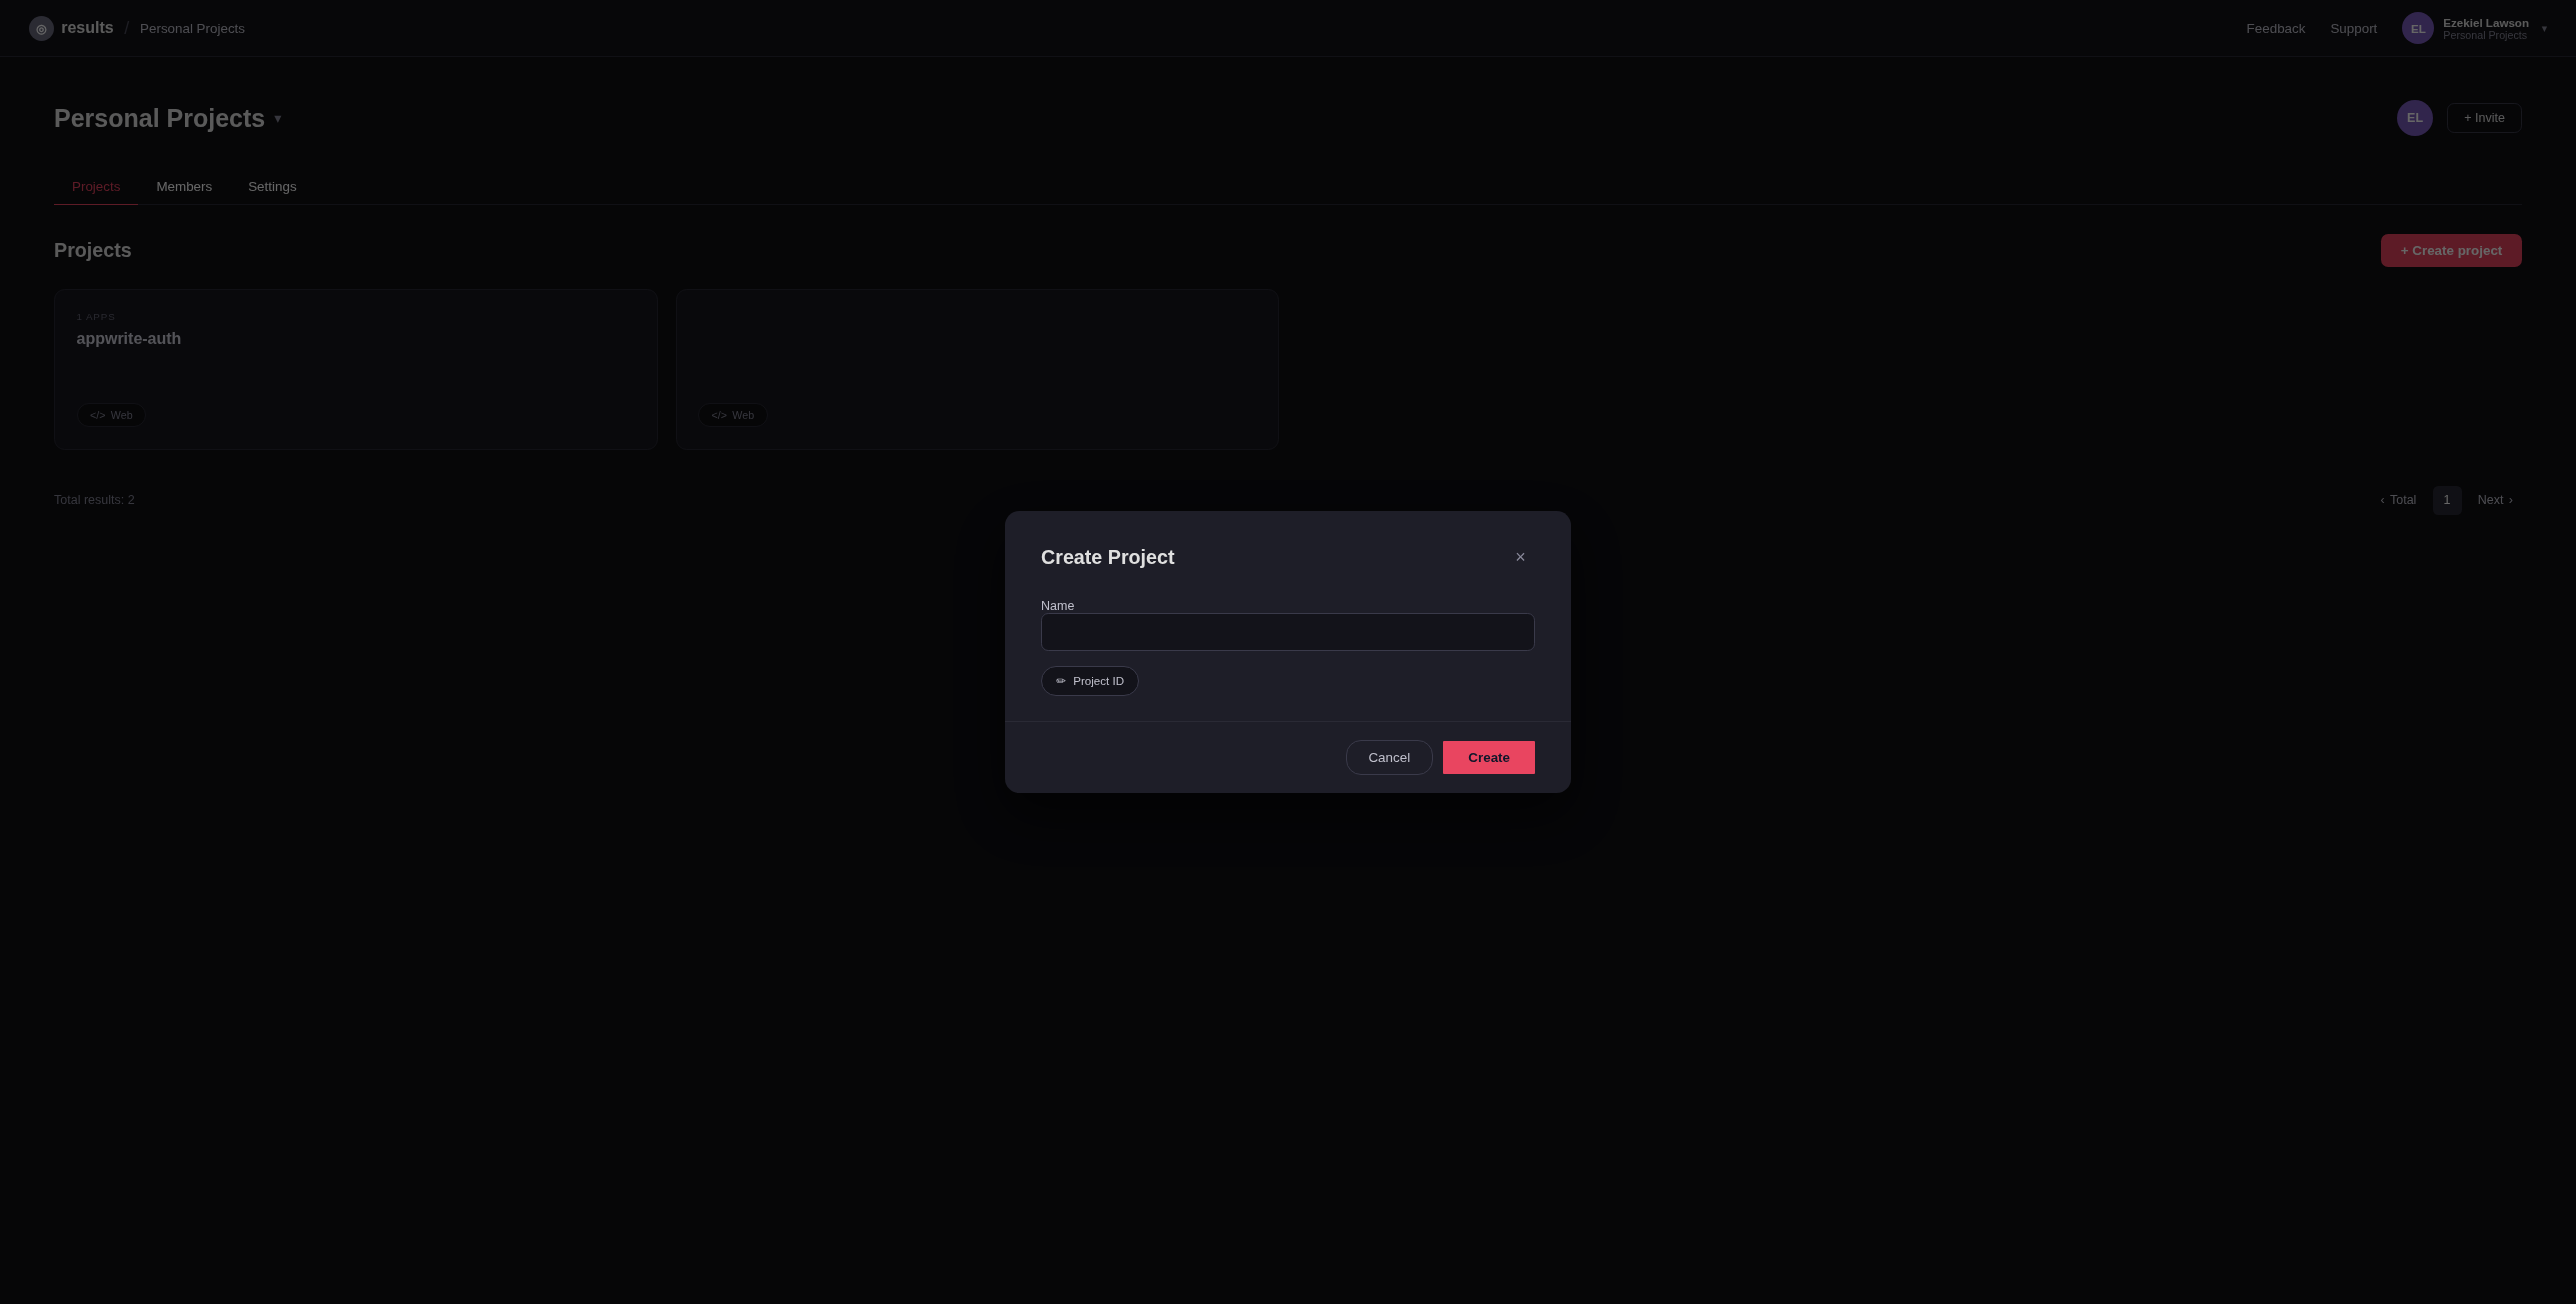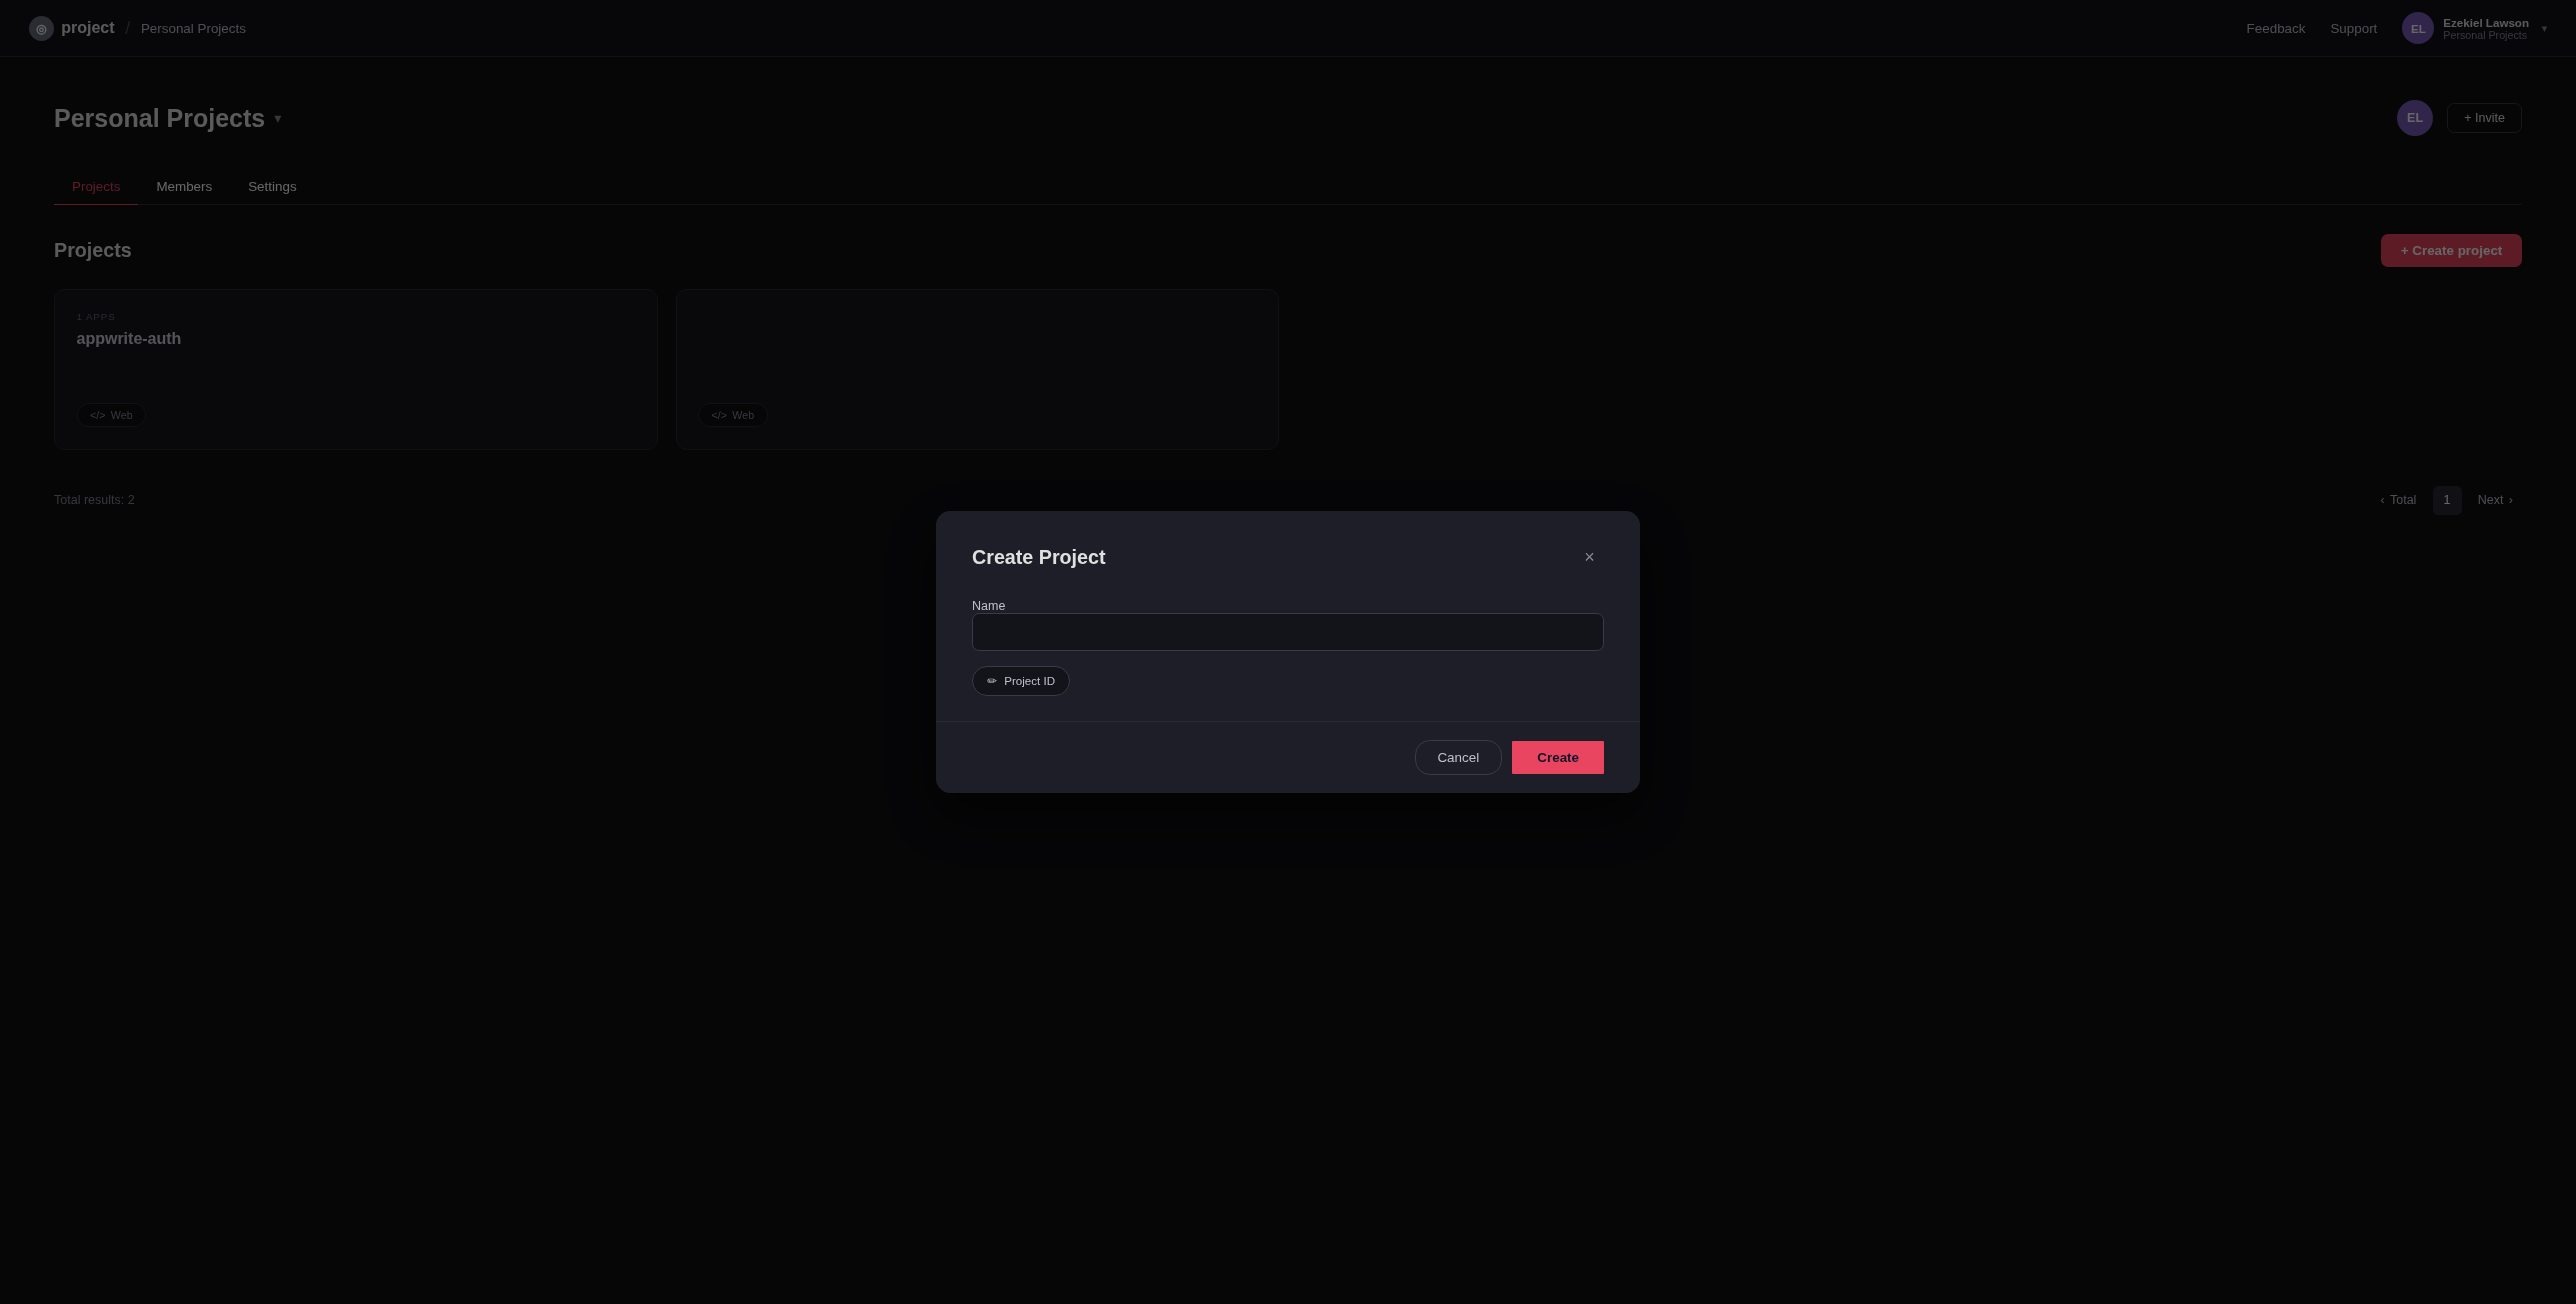"project" span { text: project -> results }
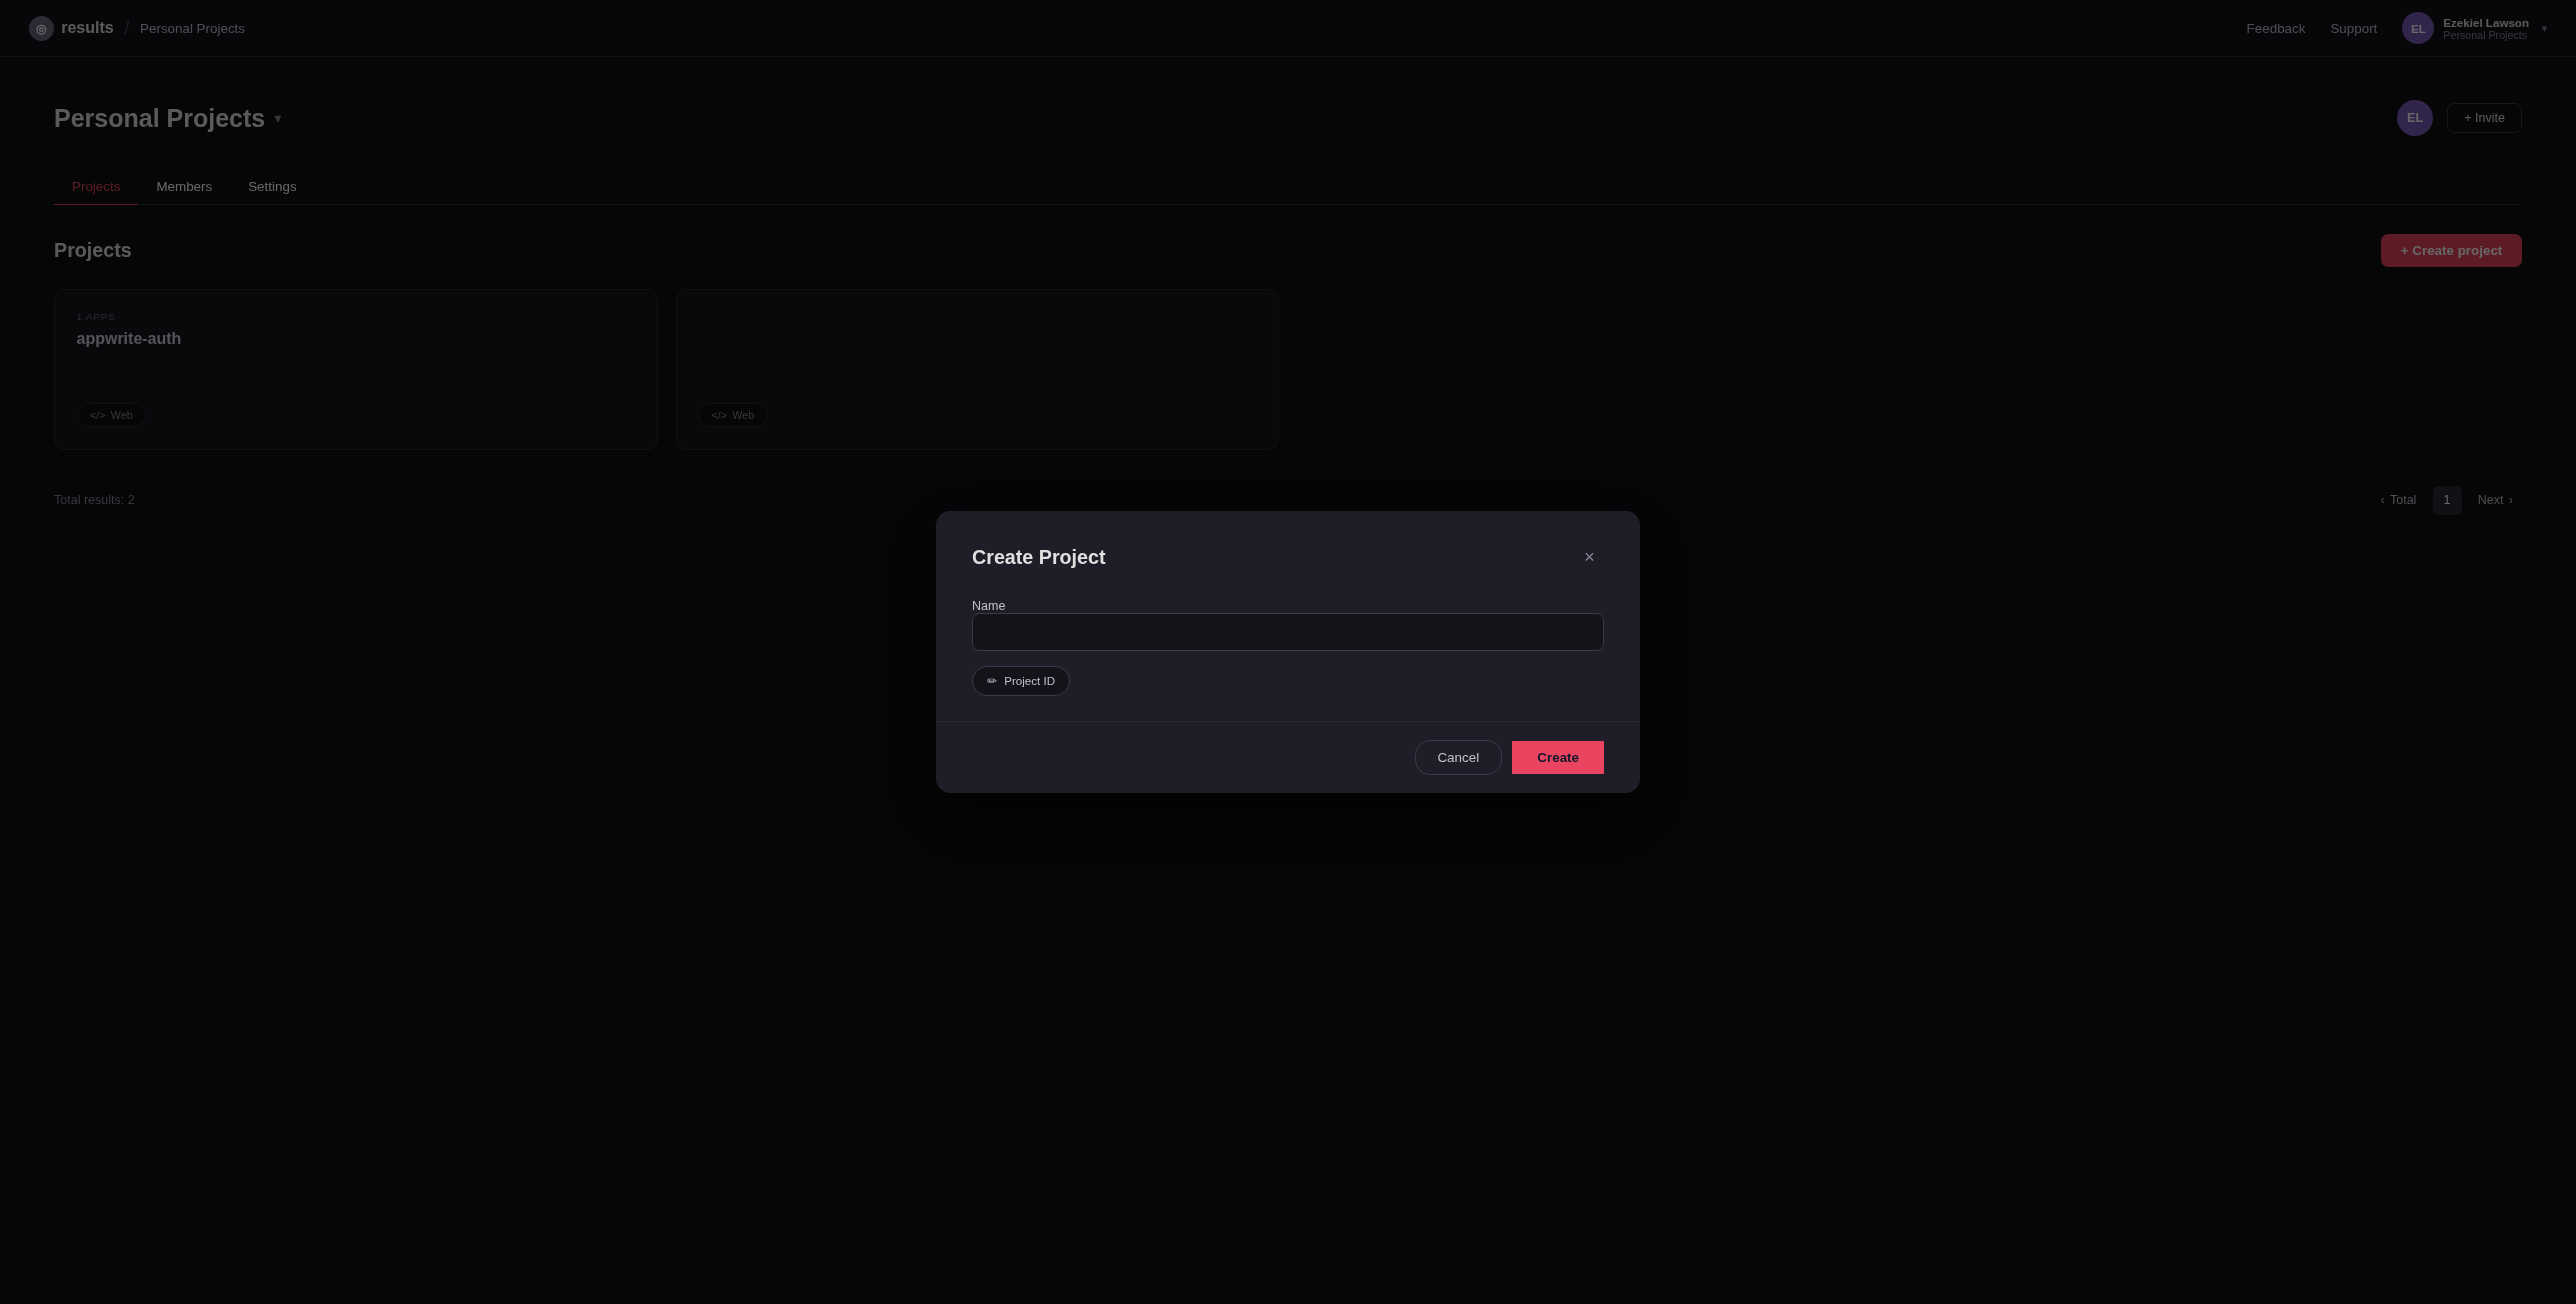"Create Project" .modal { width: 704px -> 566px }
